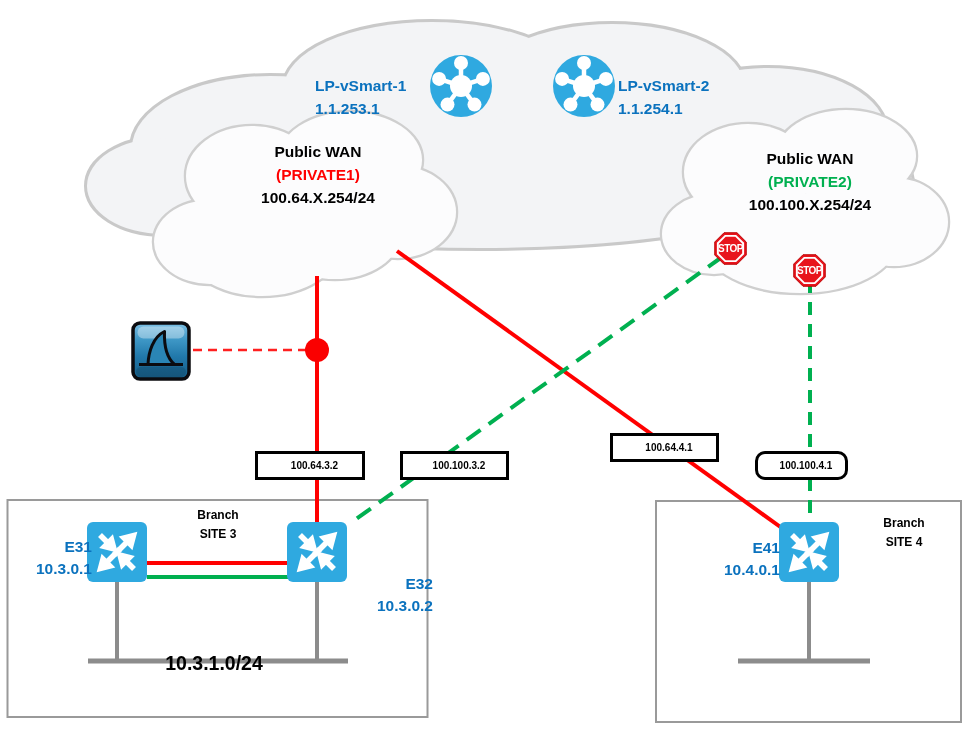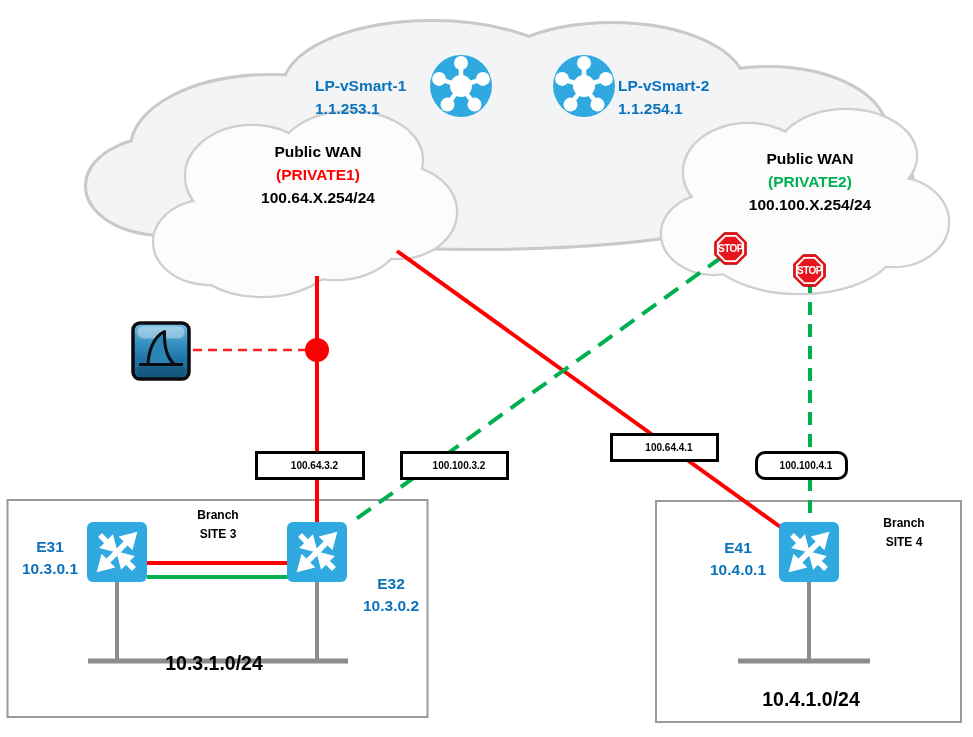"E31" .routerlbl { text-align: center -> right }
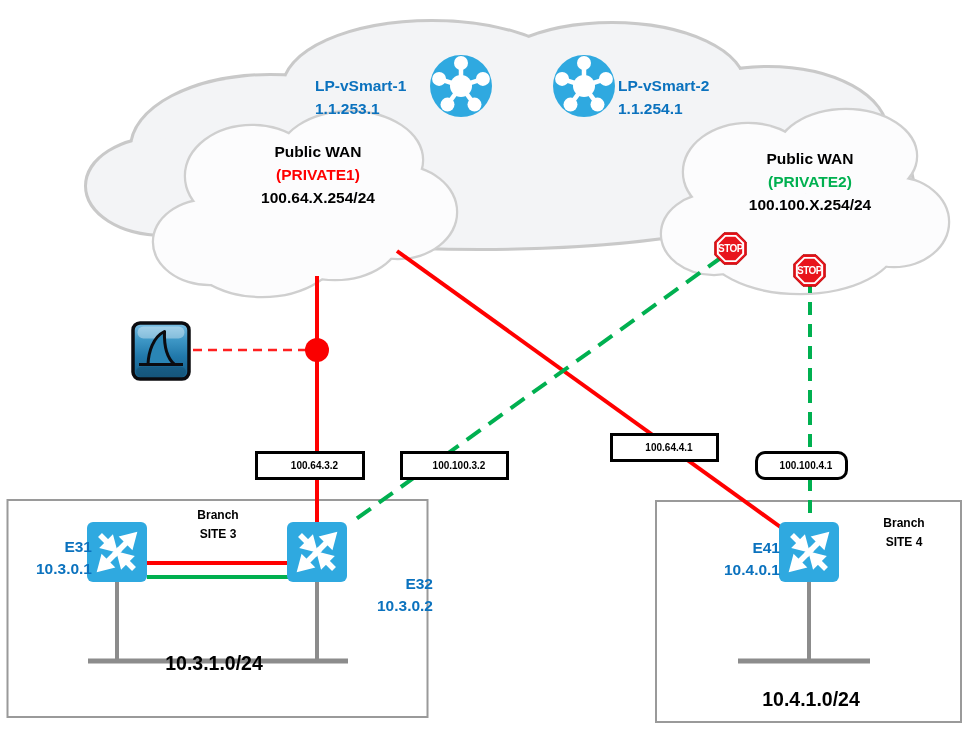"10.4.1.0/24" div.lanlbl { html: <div>10.4.1.0/24</div> -> none }
